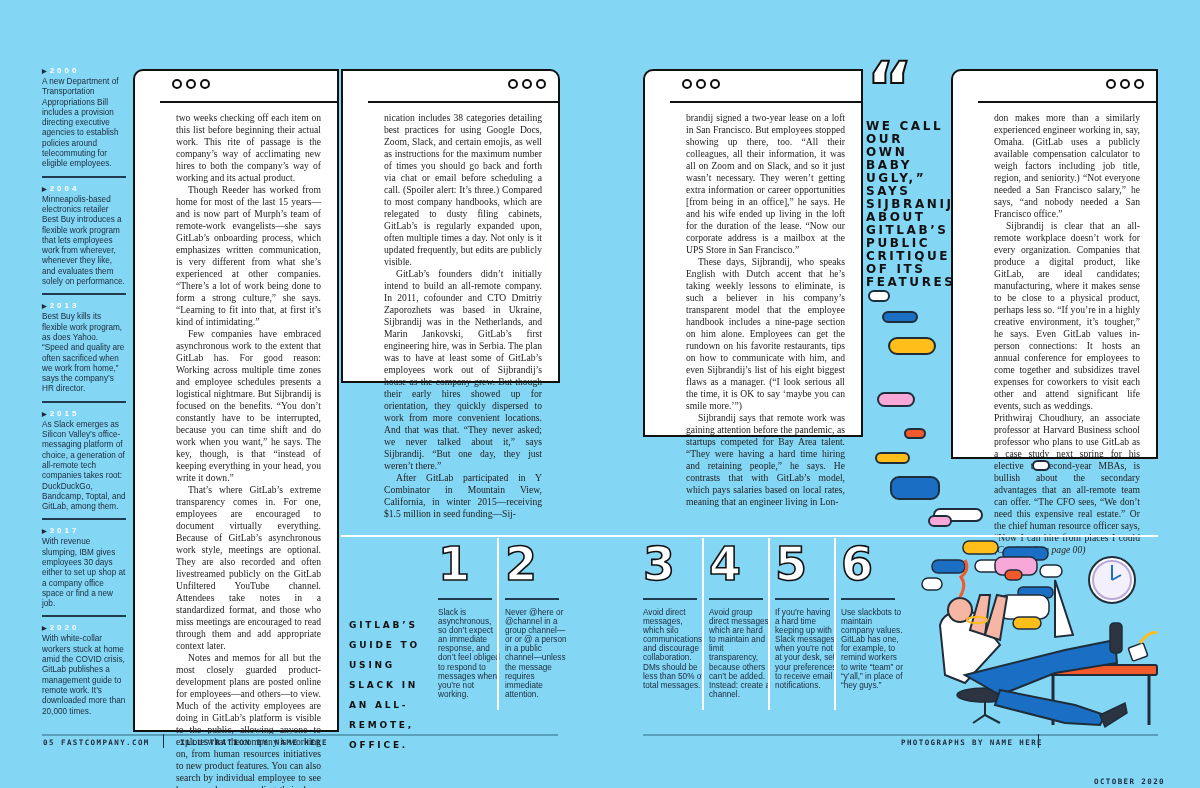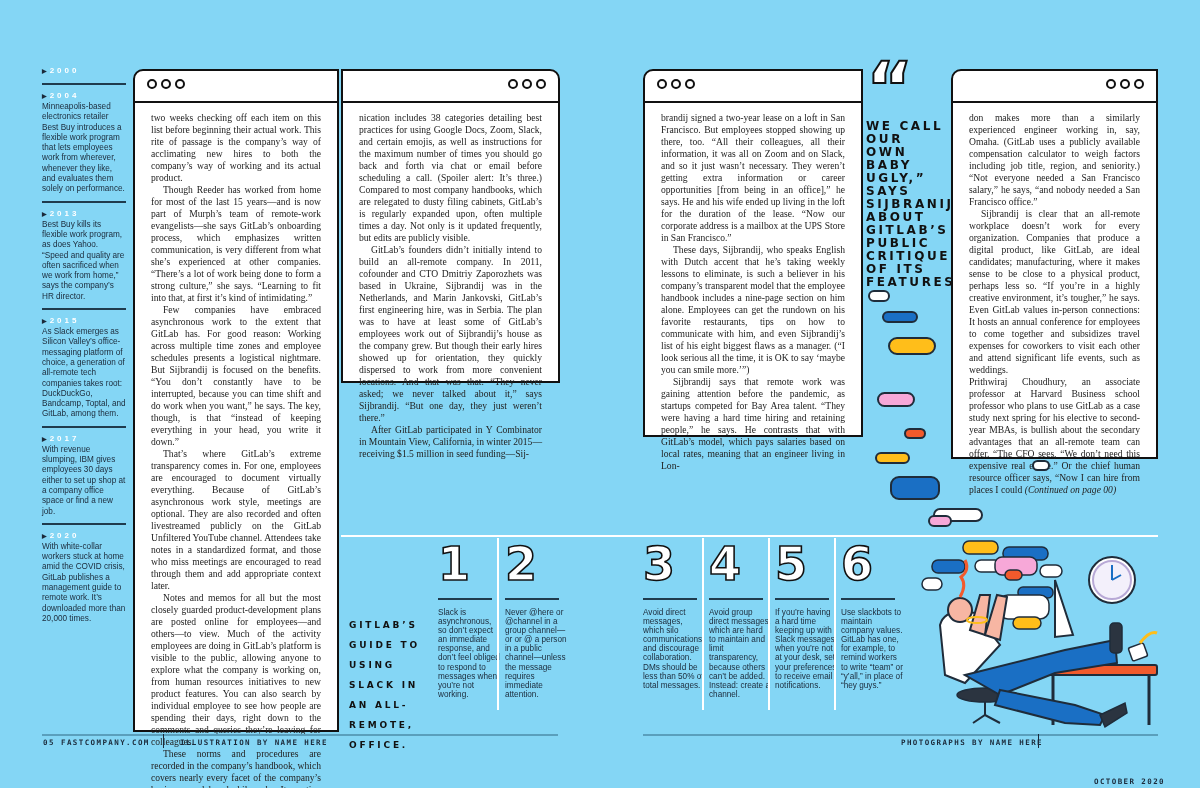"A new Department of Transportation" div.tl-text { html: none -> <div>A new Department of Transportation Appropriations Bill includes a provision directing executive agencies to establish policies around telecommuting for eligible employees.</div> }
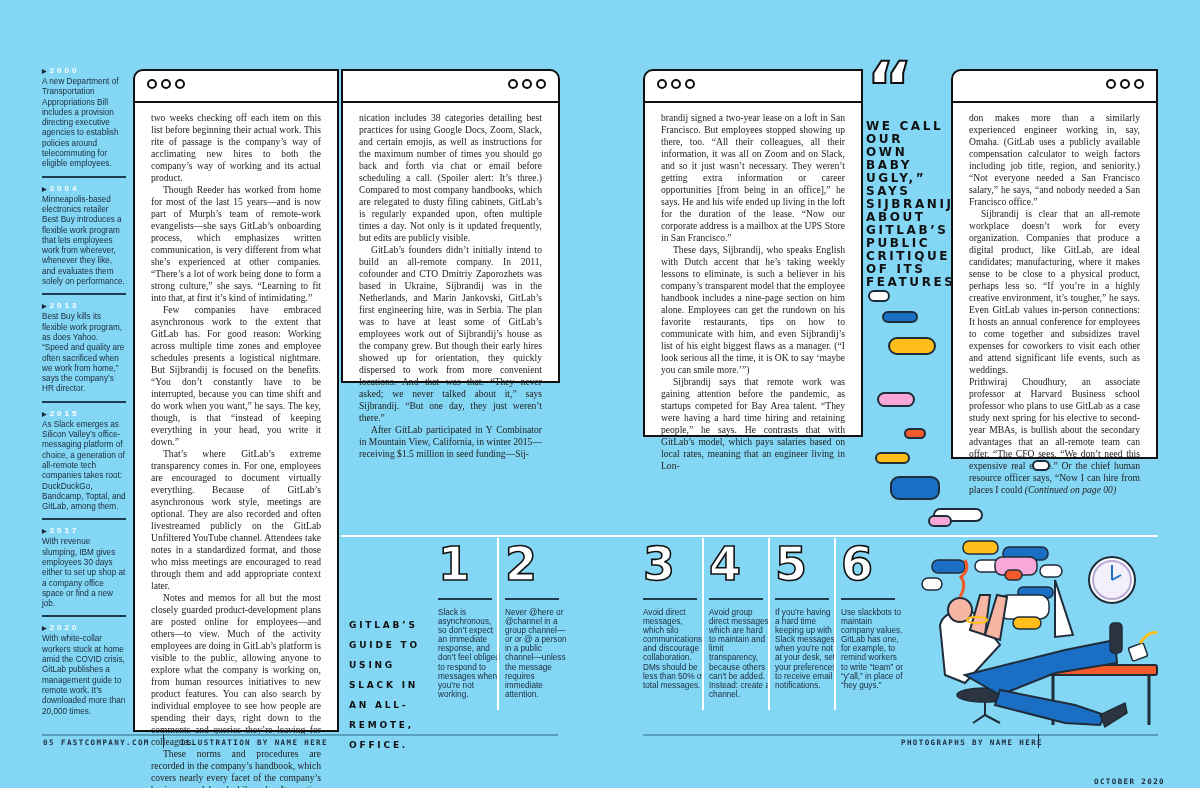"two weeks checking off each" .win { padding-left: none -> 25px }
